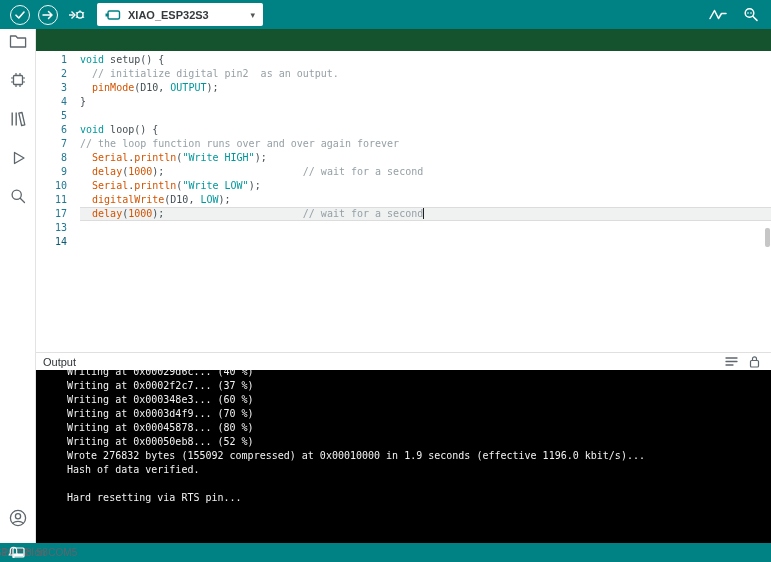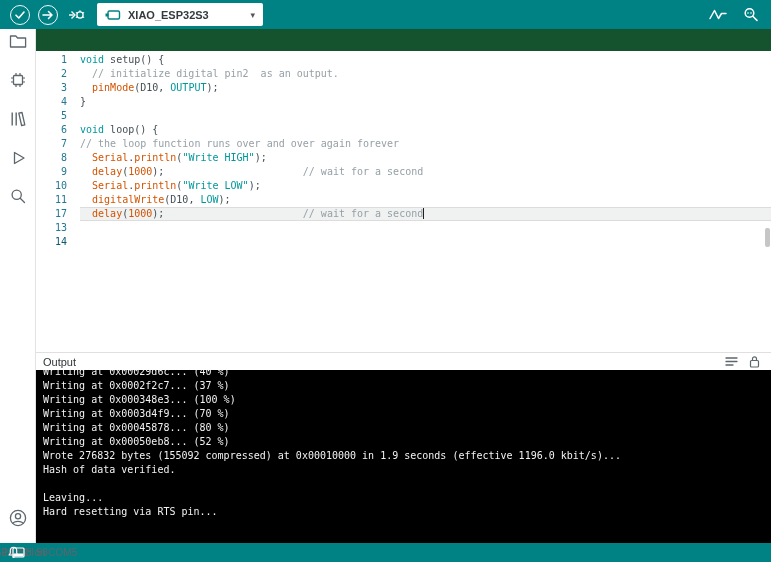"Writing at 0x00029d6c... (40 %)" .console-line { margin-left: none -> 24px }
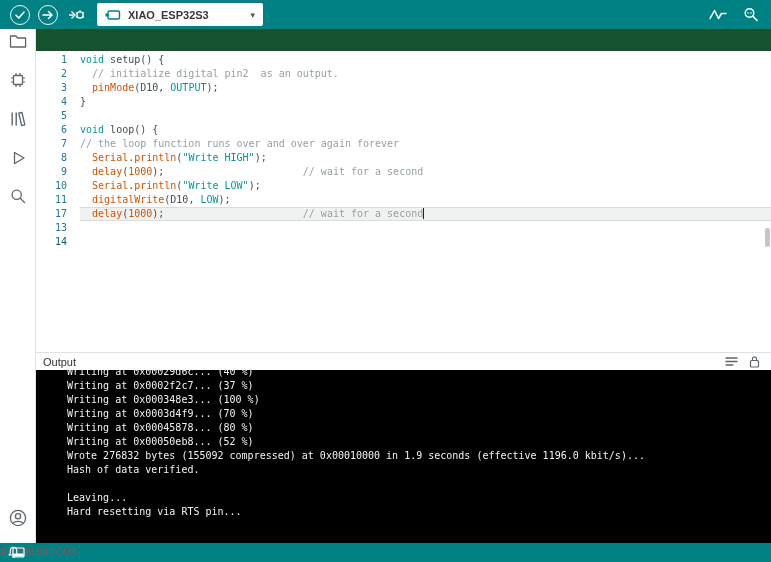"Writing at 0x000348e3... (100 %)" div.console-line { text: 100 -> 60 }
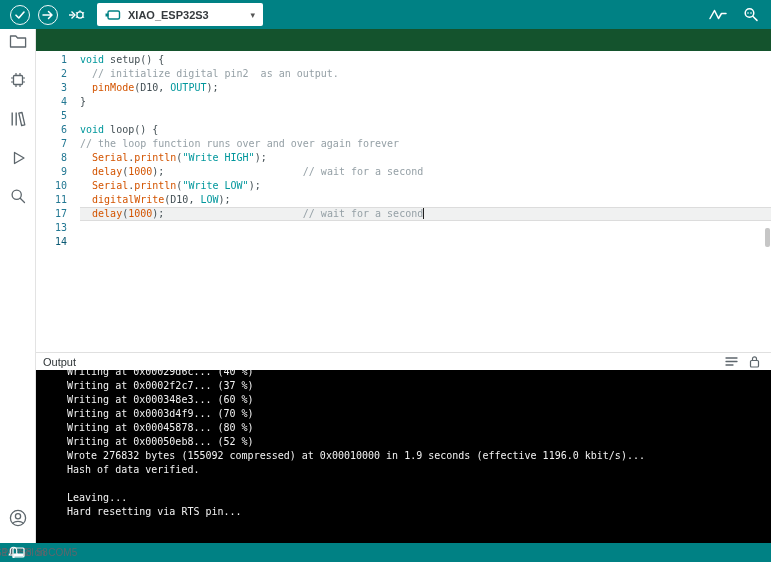"Leaving..." div.console-line { html: <div>Leaving...</div> -> none }
